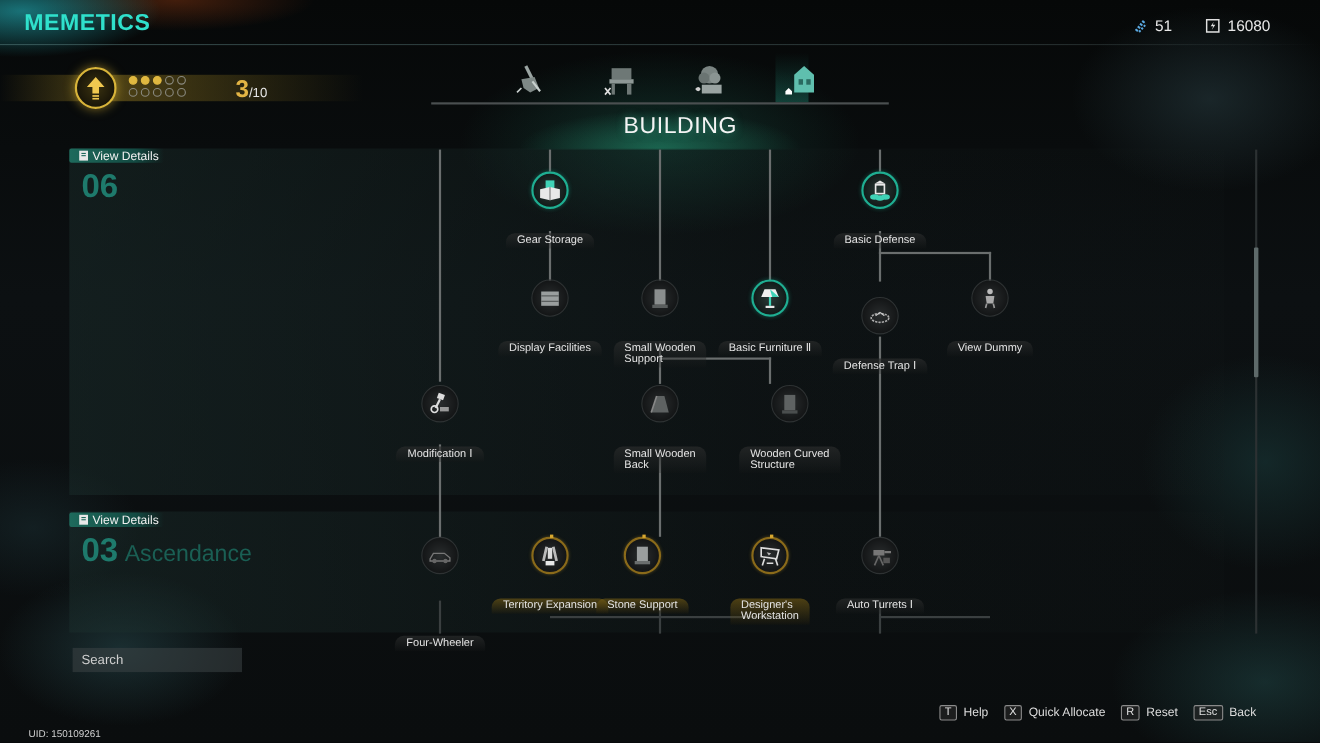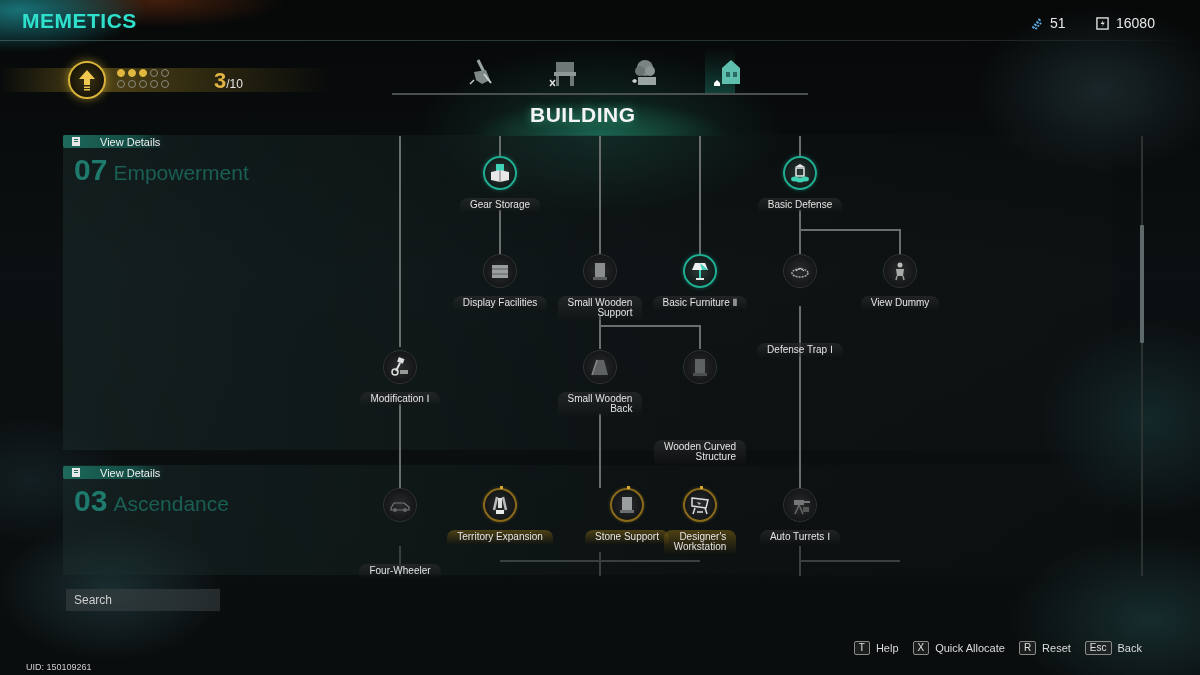"BUILDING" .section-title { font-weight: bold -> normal; text-align: left -> right }
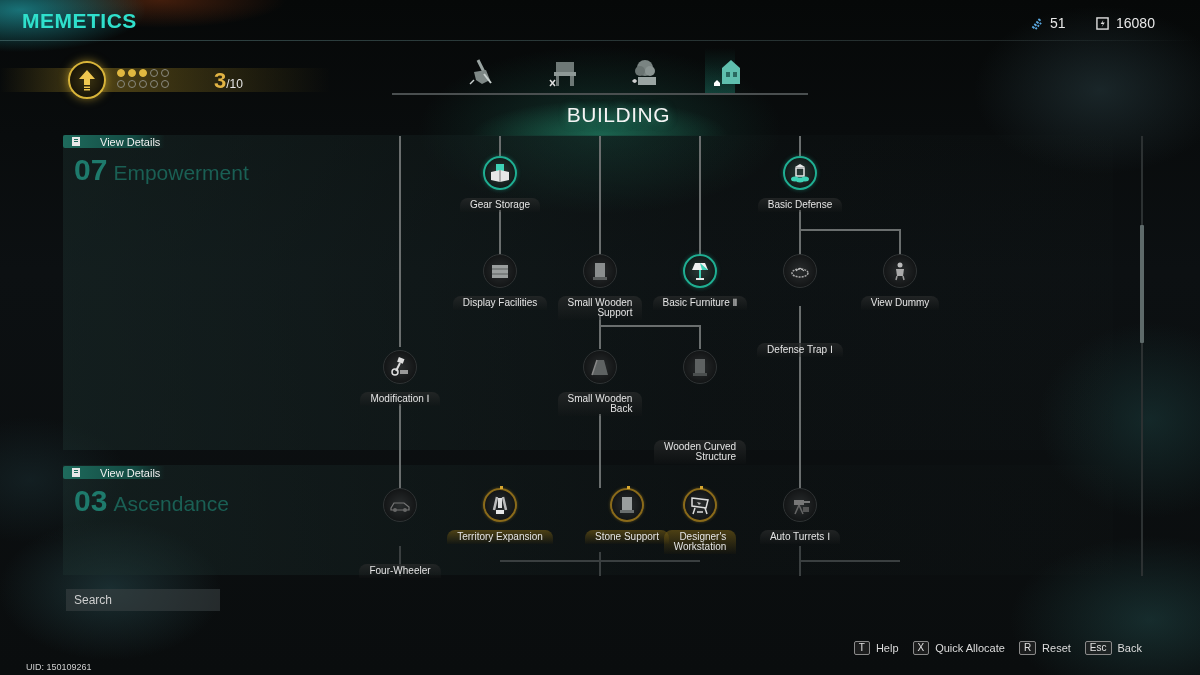"View Details" .view-details { gap: 20px -> 4px }
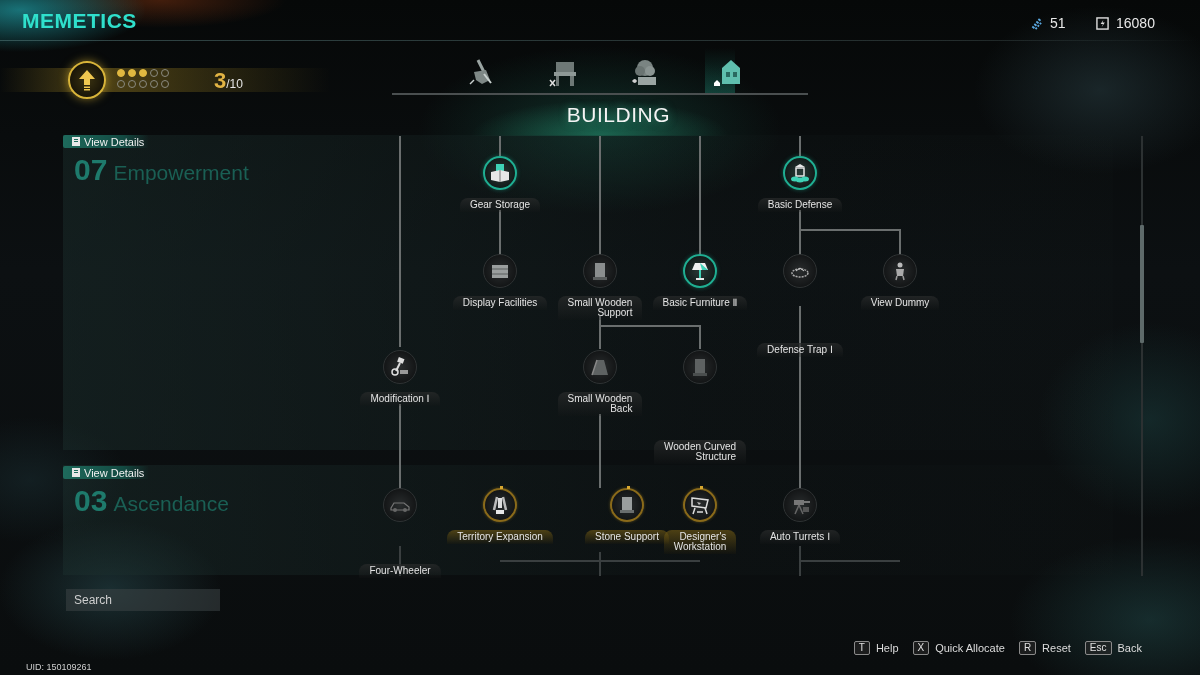"07" span.tier-num { text: 07 -> 06 }
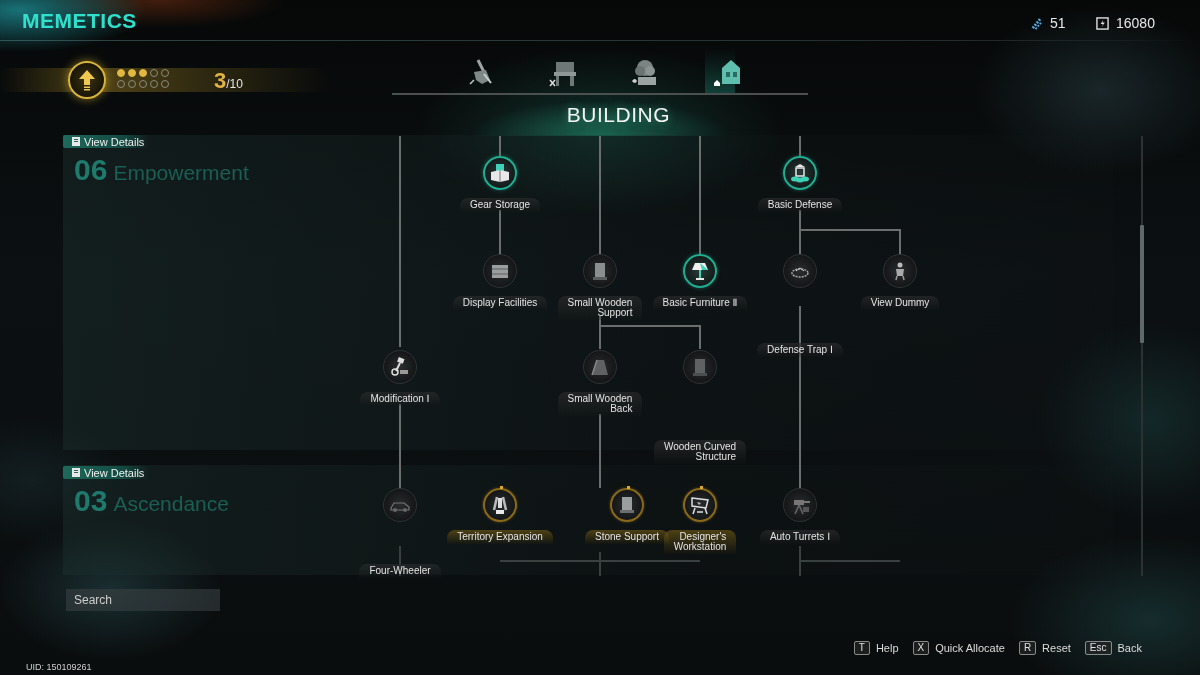"Empowerment" span.tier-name { html: <span>Empowerment</span> -> none }
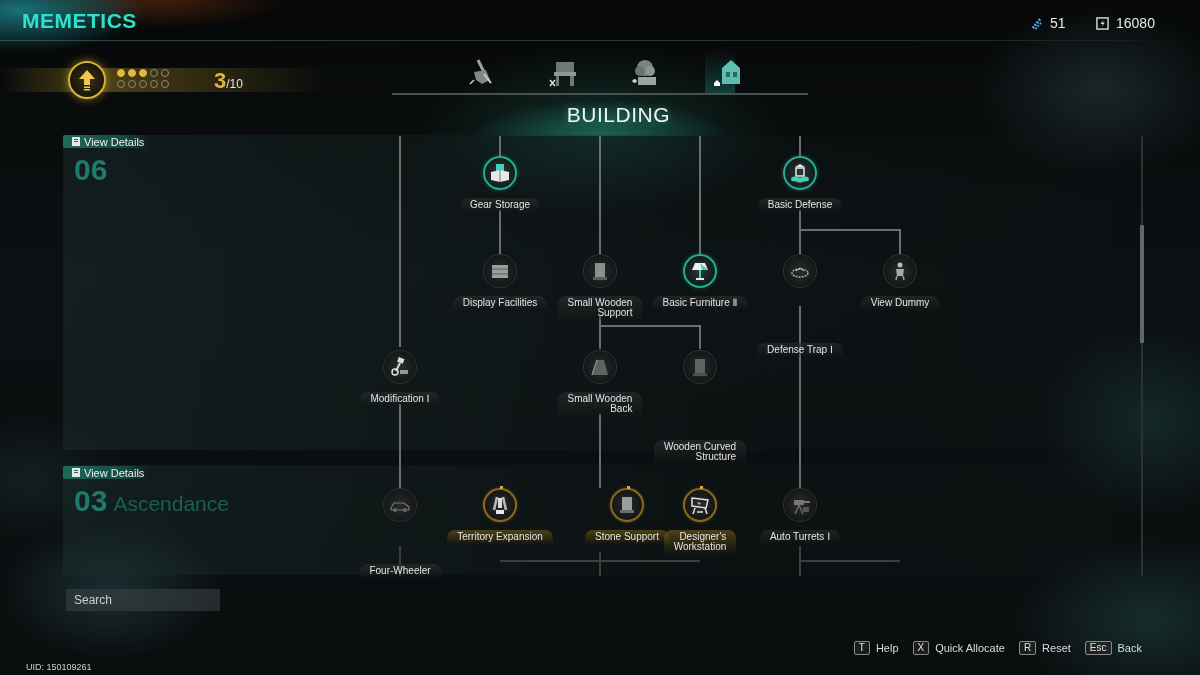"Gear Storage" .node-label { margin-top: 8px -> 22px; text-align: right -> left }
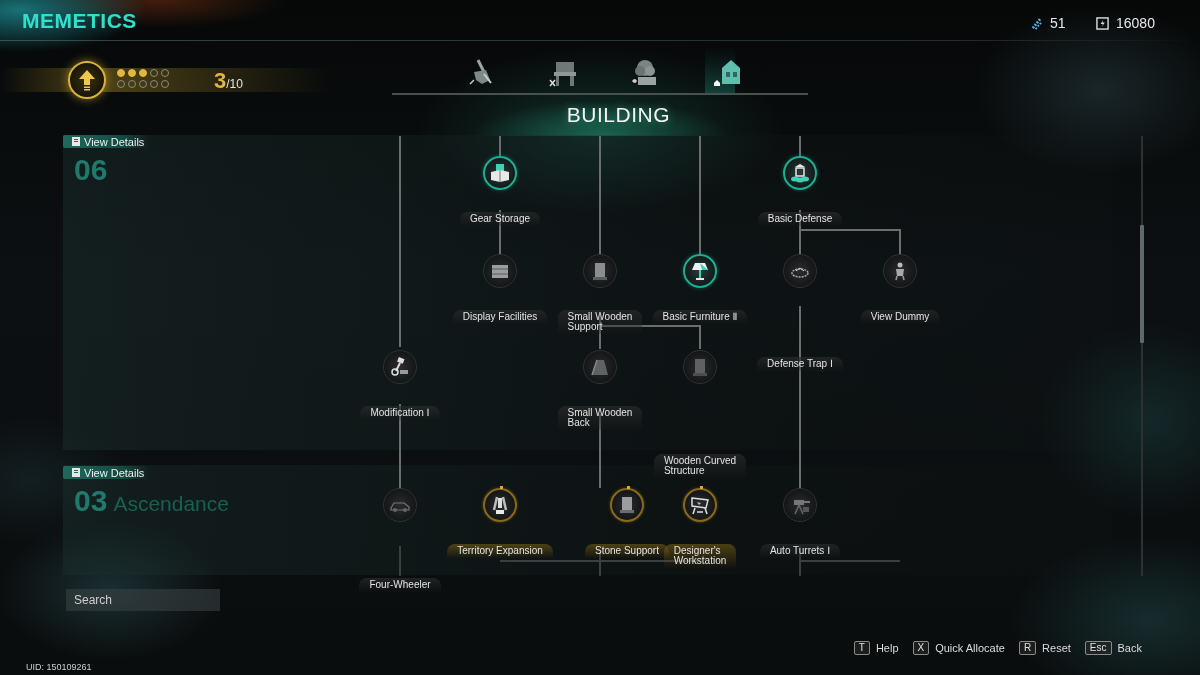"Defense Trap Ⅰ" div.node { gap: 47px -> none; top: 254px -> 270px }
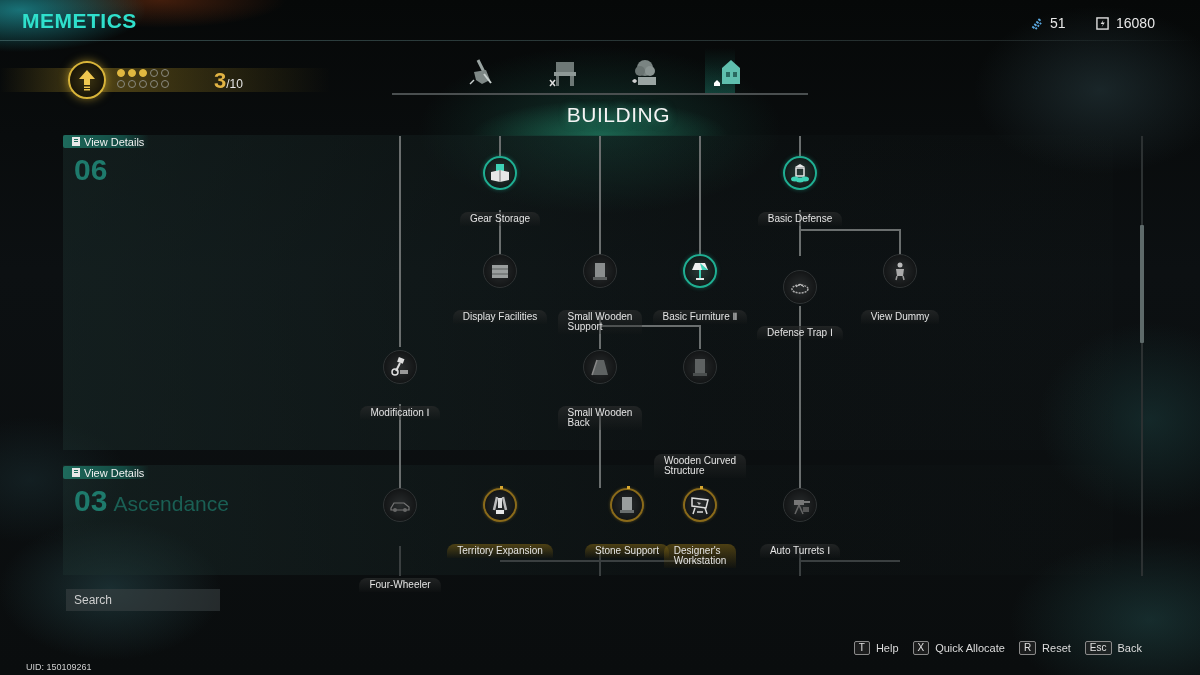"Wooden Curved" div.node { gap: 48px -> none; left: 645px -> 663px }
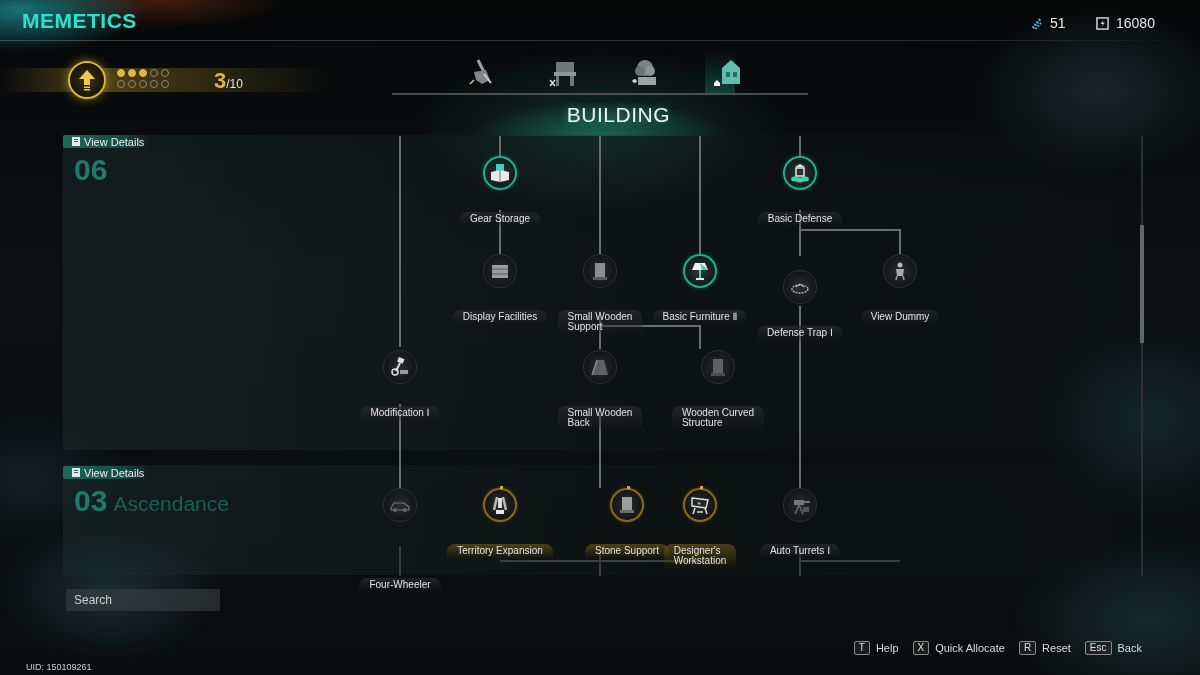"Stone Support" div.node { left: 572px -> 529px }
